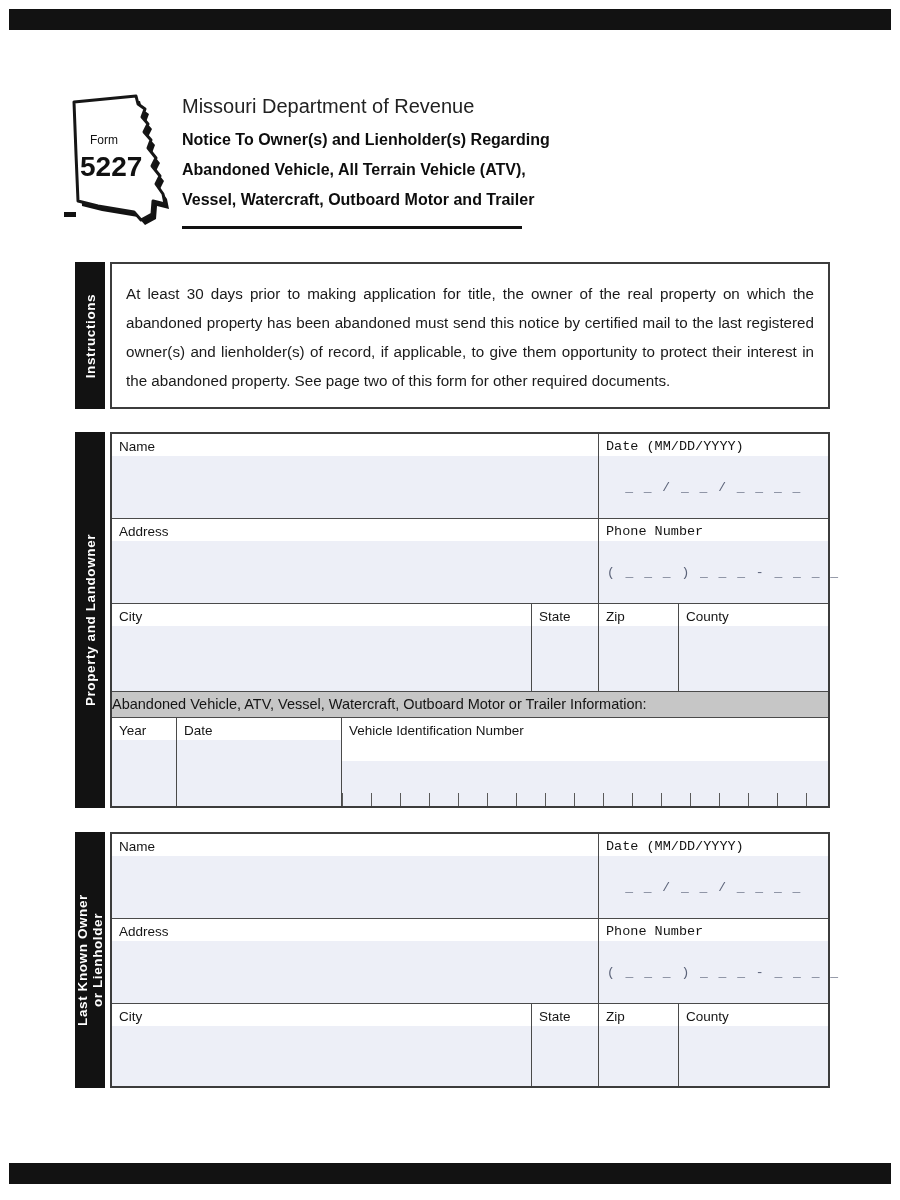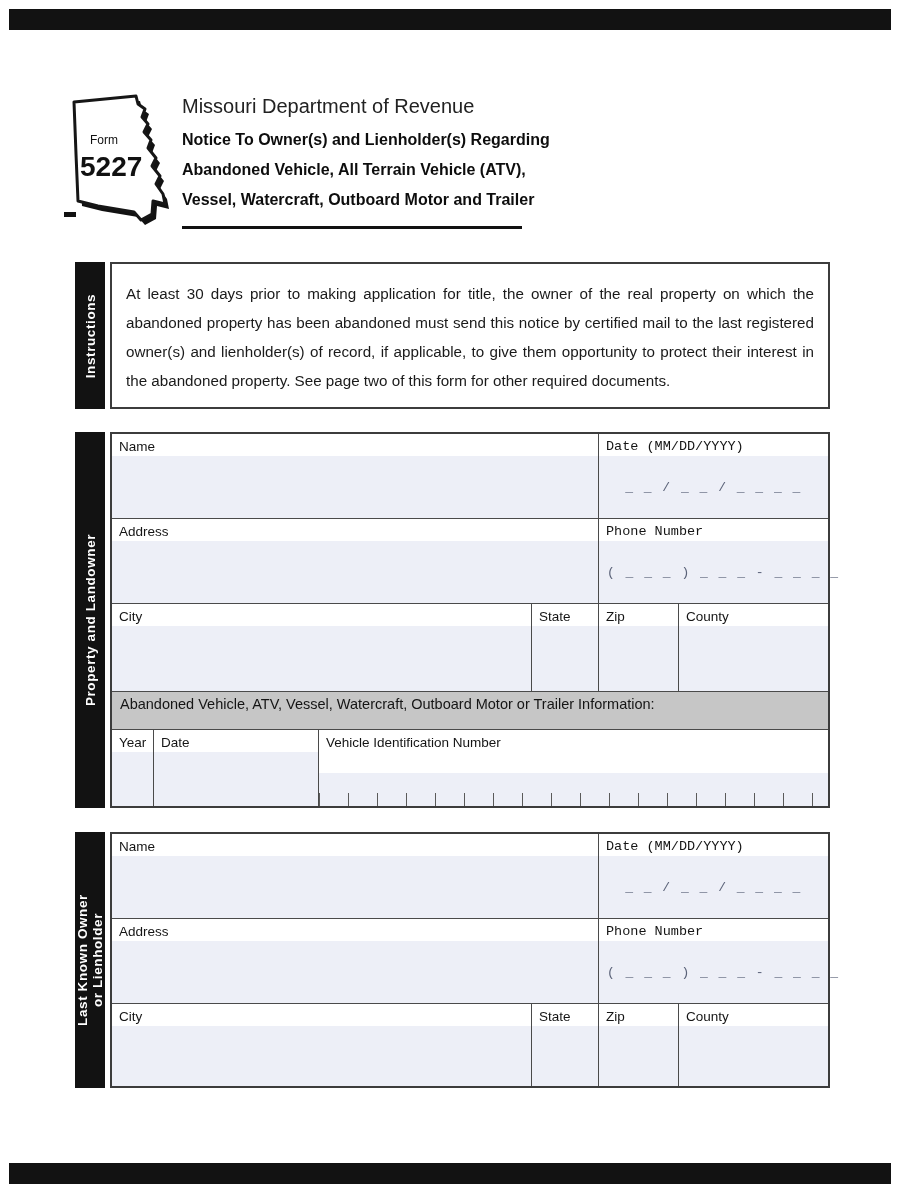"Abandoned Vehicle, ATV, Vessel," .infobar { height: 38px -> 26px; padding-left: 8px -> none }
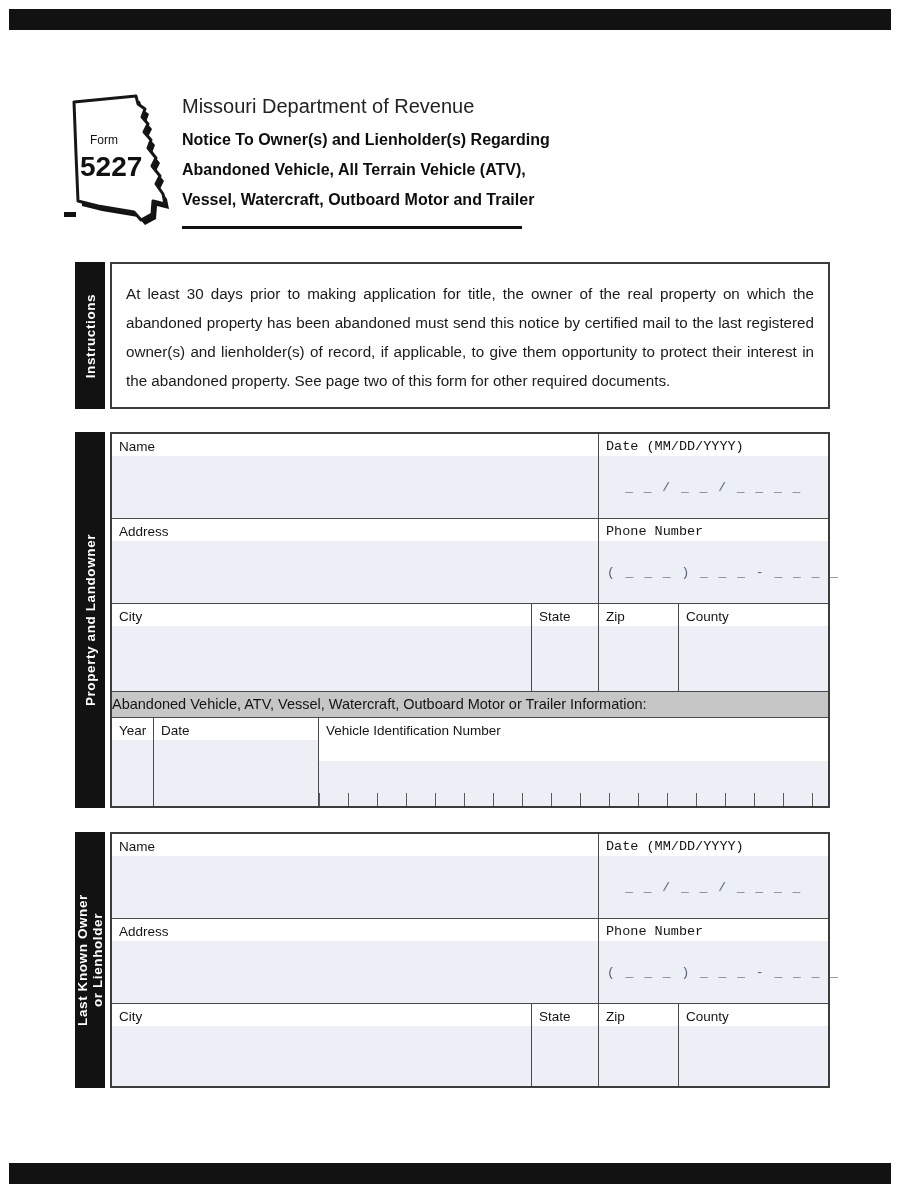"Year" .w-year { width: 42px -> 65px }
